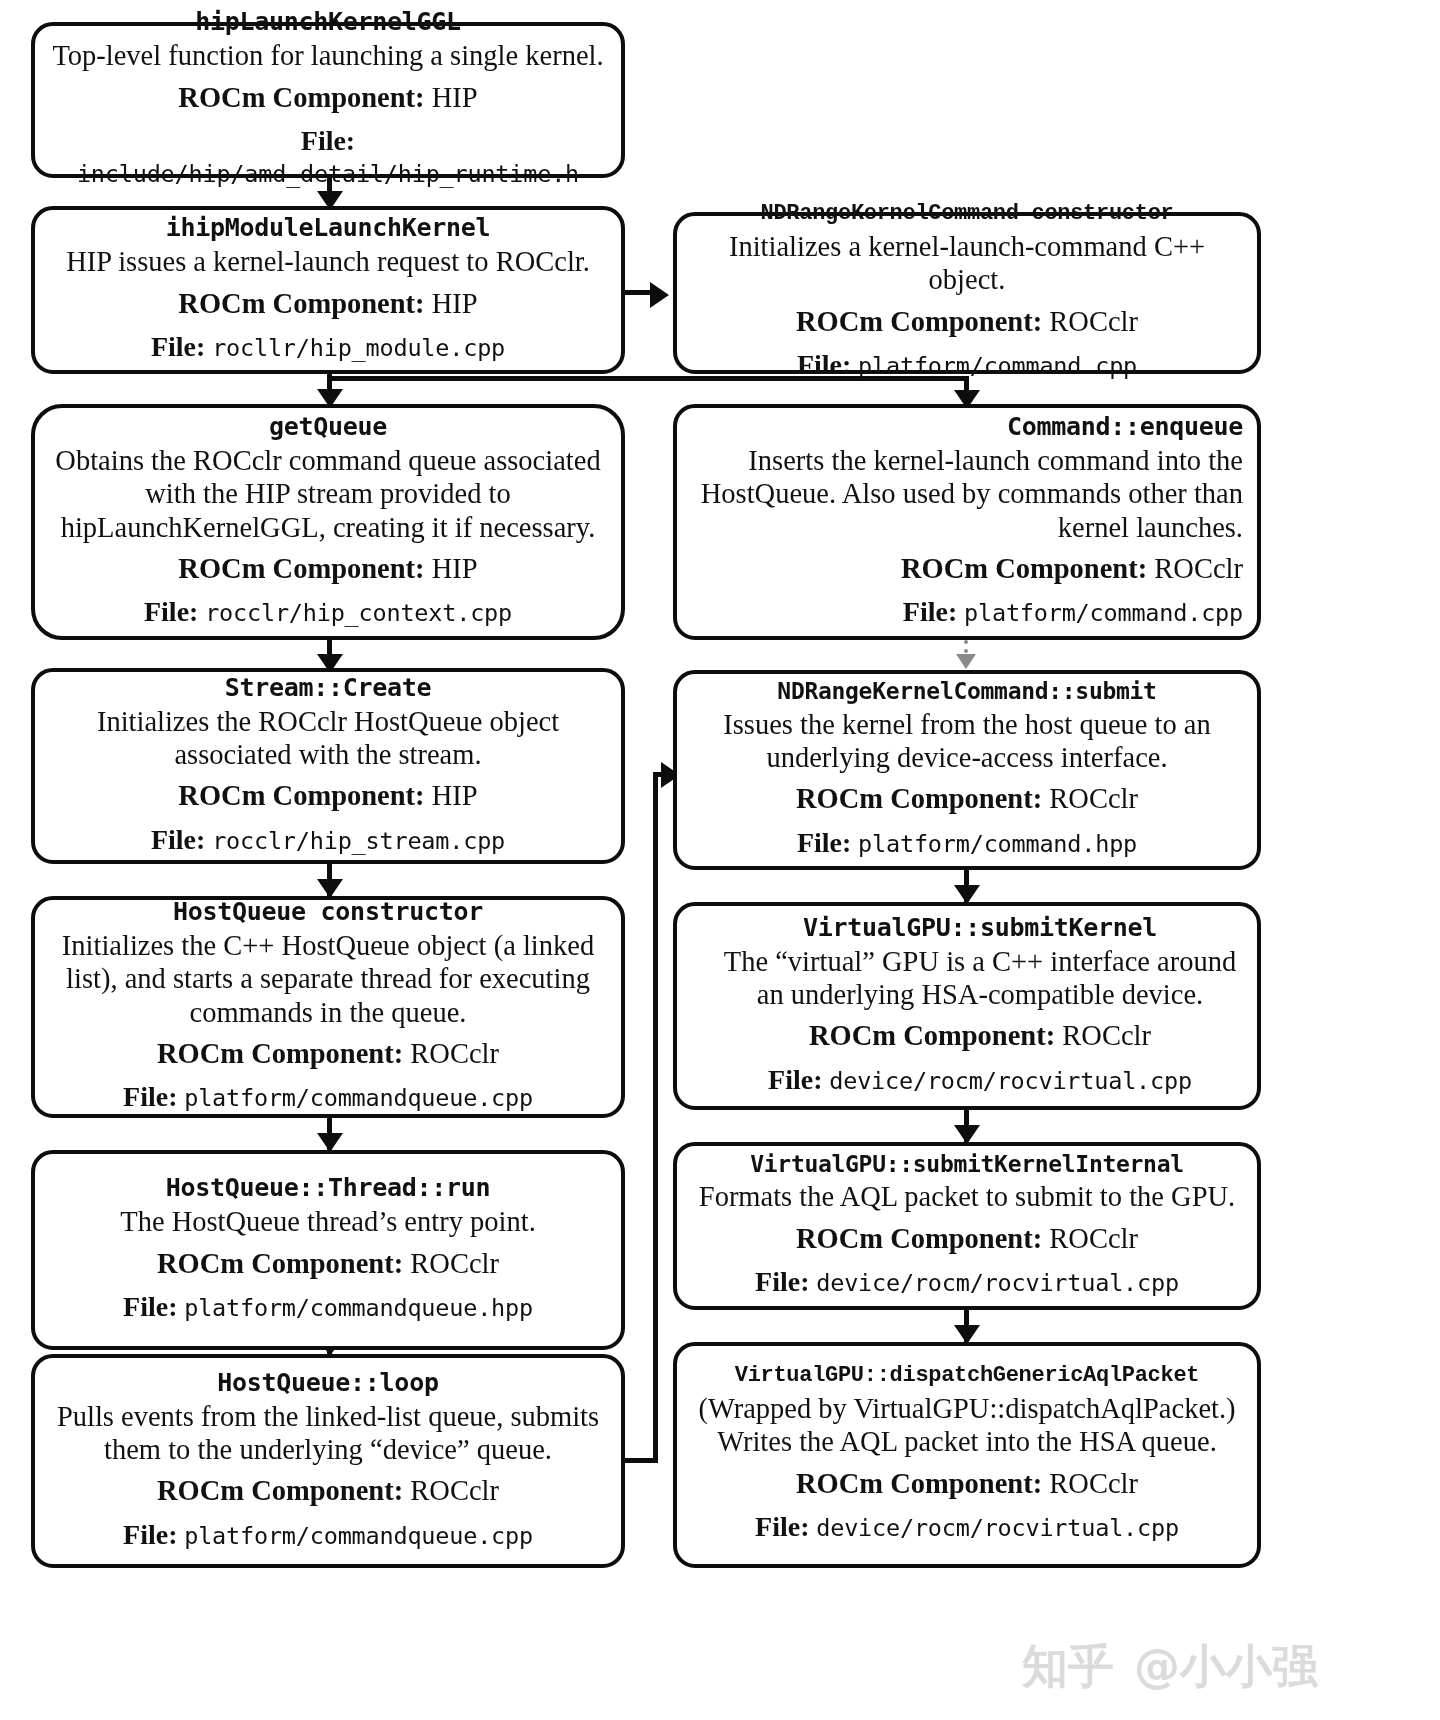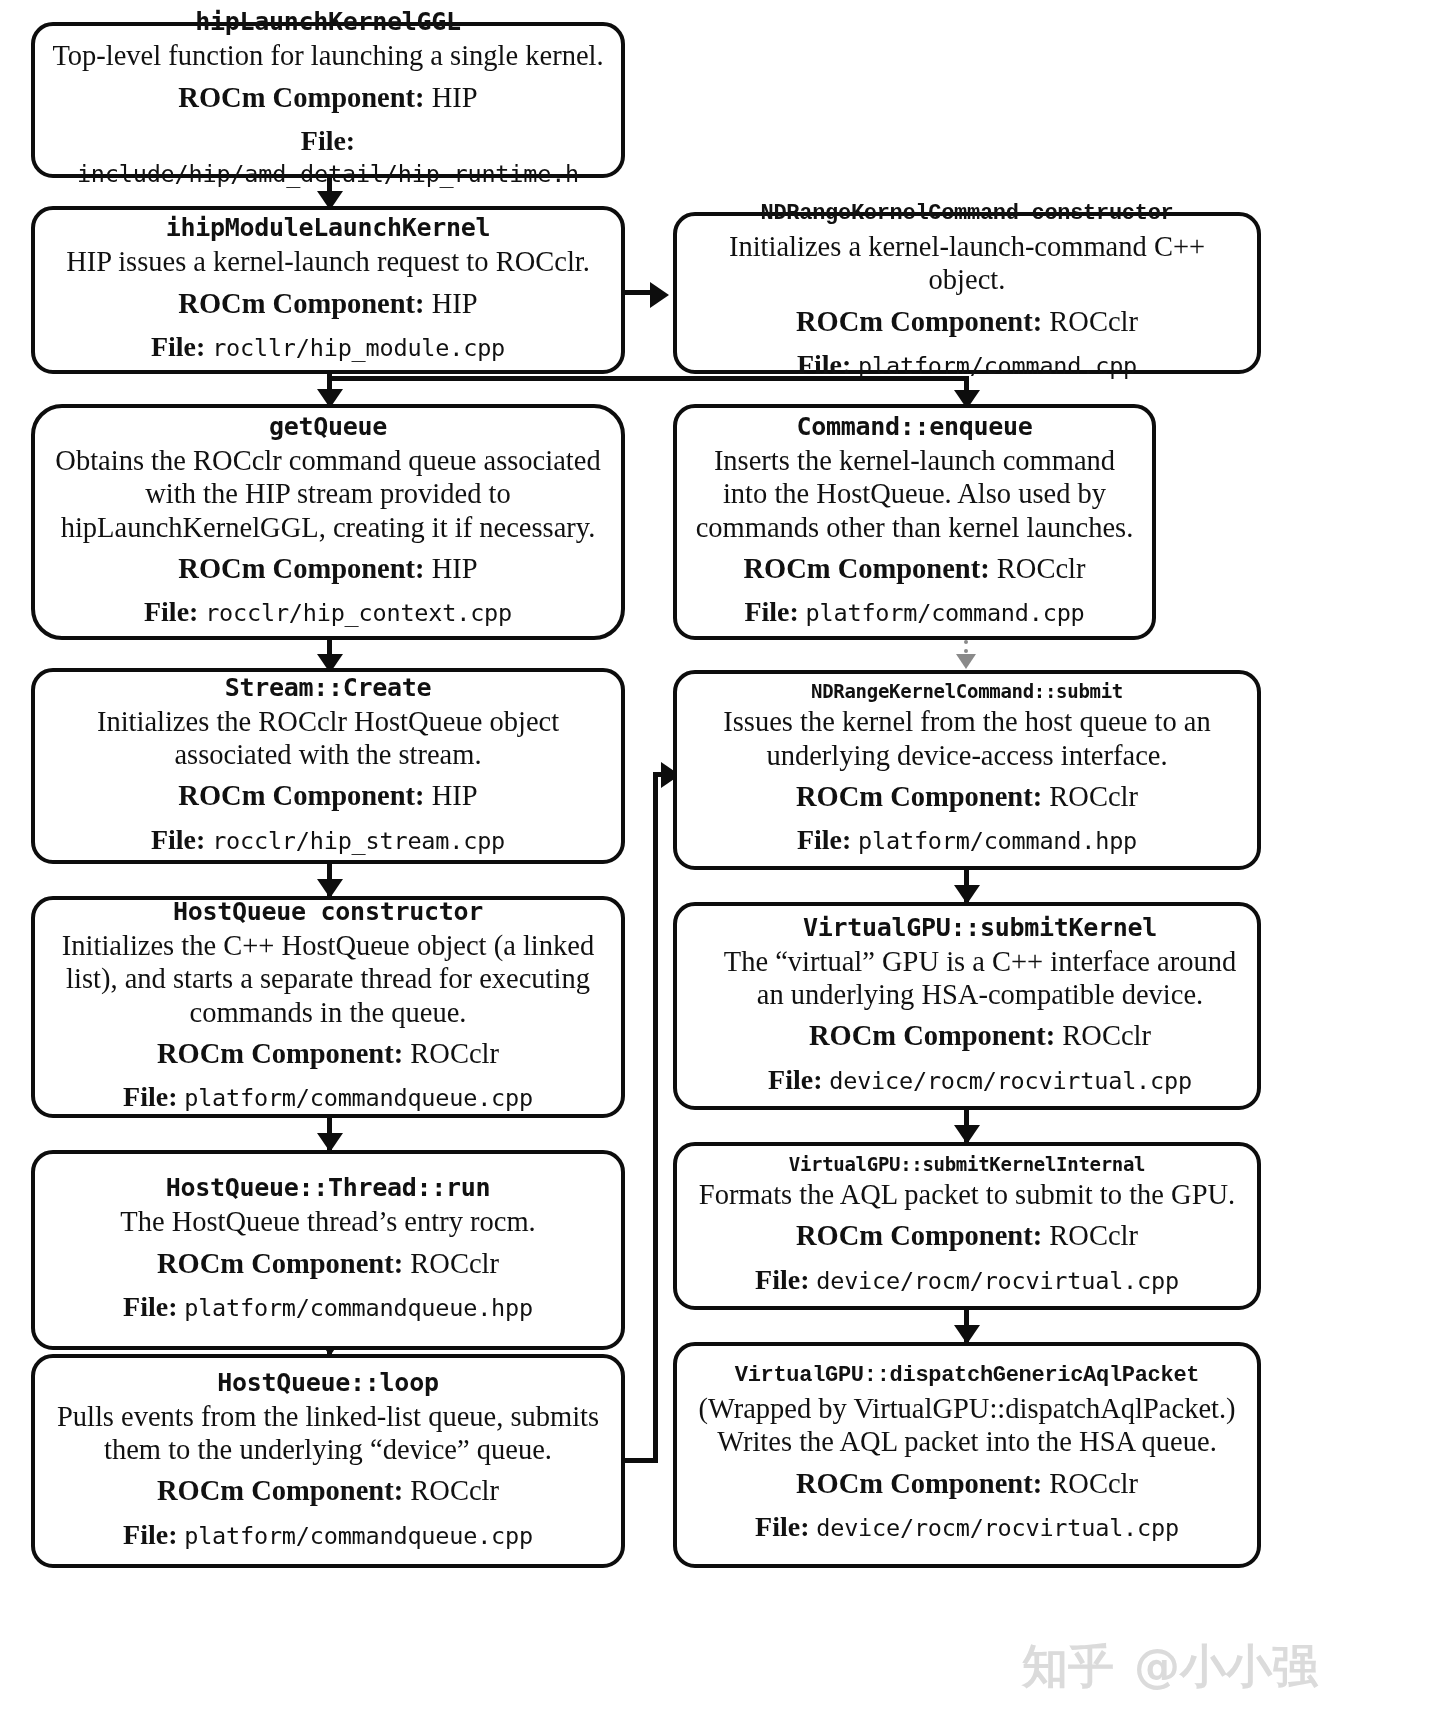"Command::enqueue" div.node { text-align: none -> right; width: 483px -> 588px }
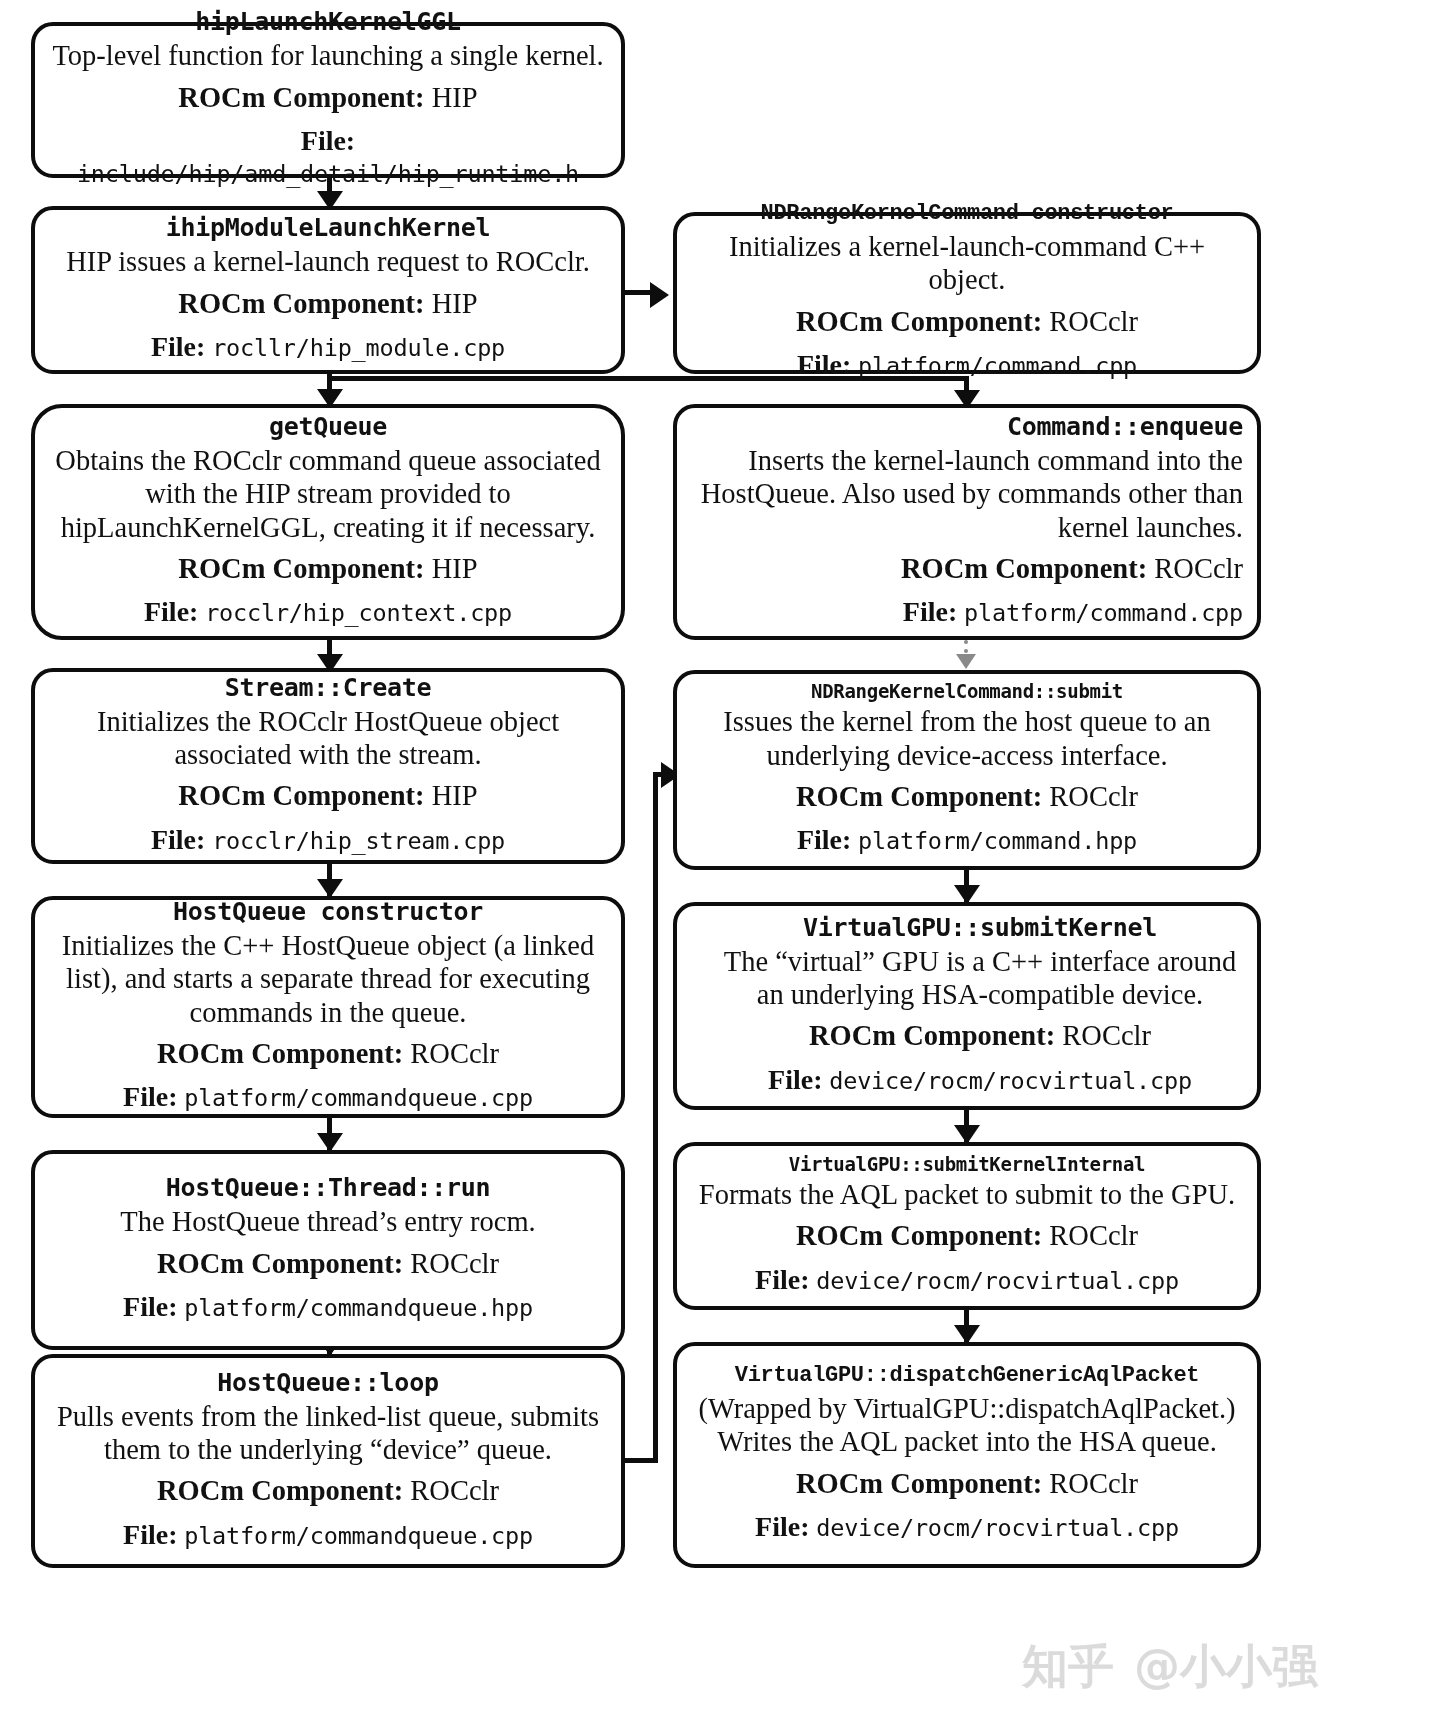"NDRangeKernelCommand::submit" .title.shrink { font-size: 19px -> 23px }
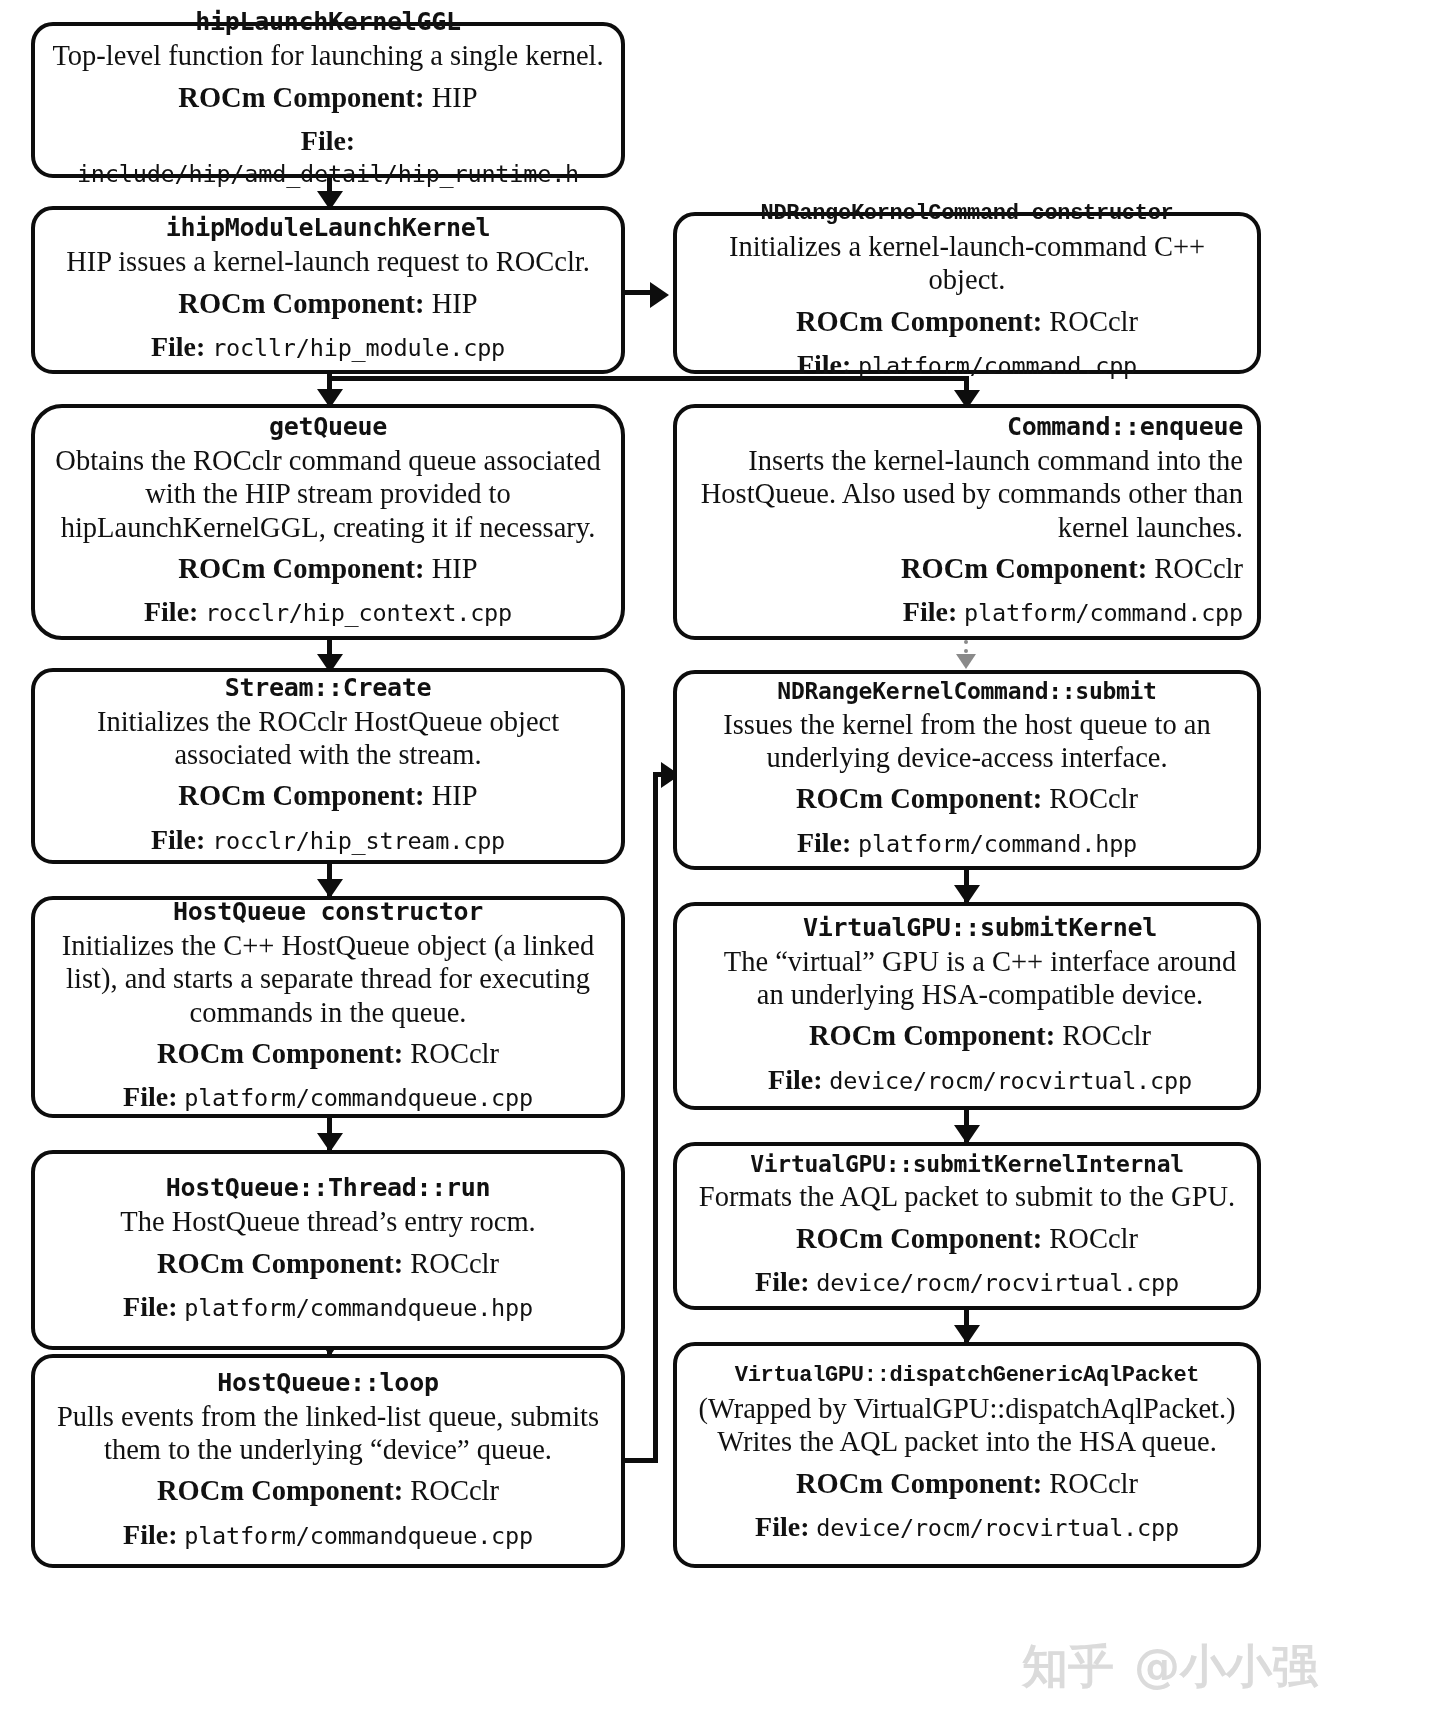"The HostQueue thread’s entry rocm." div.desc { text: rocm -> point }
